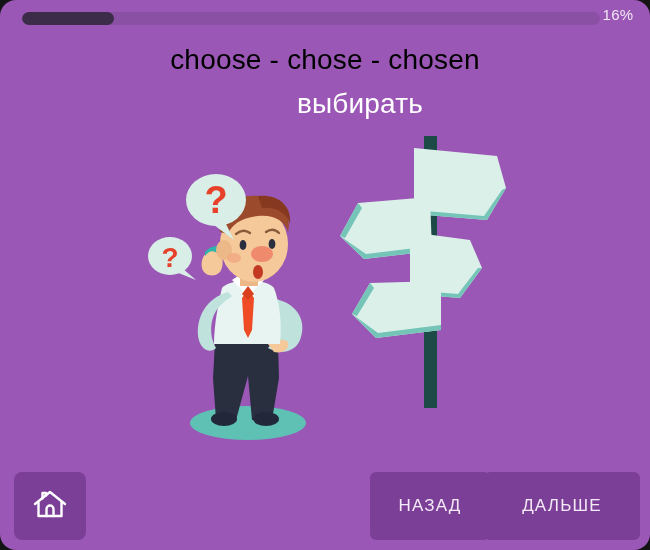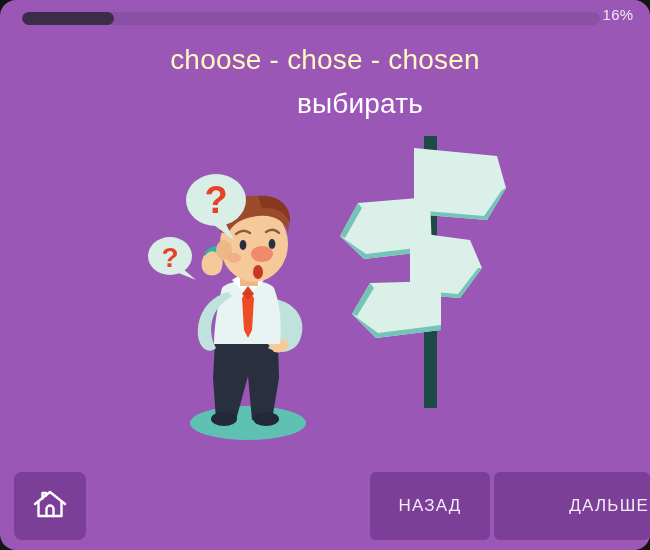"choose - chose - chosen" #title { color: #fef9c3 -> #000000 }
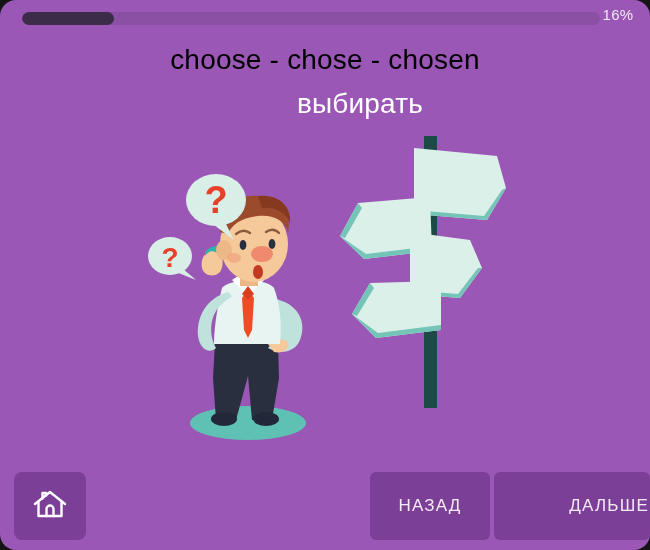"ДАЛЬШЕ" #btn-next { right: 0 -> 10px; text-align: right -> none }
